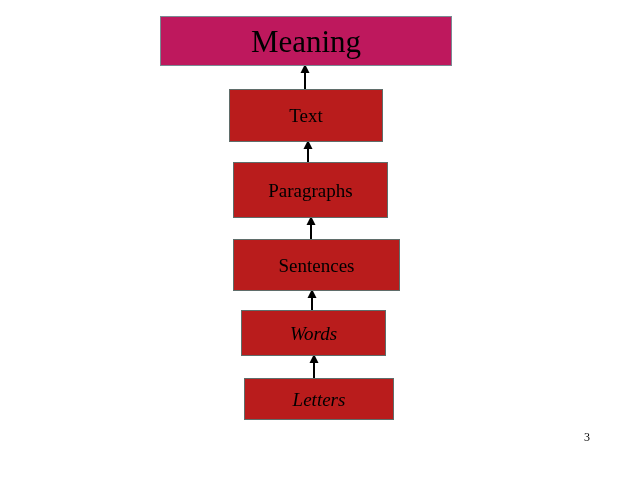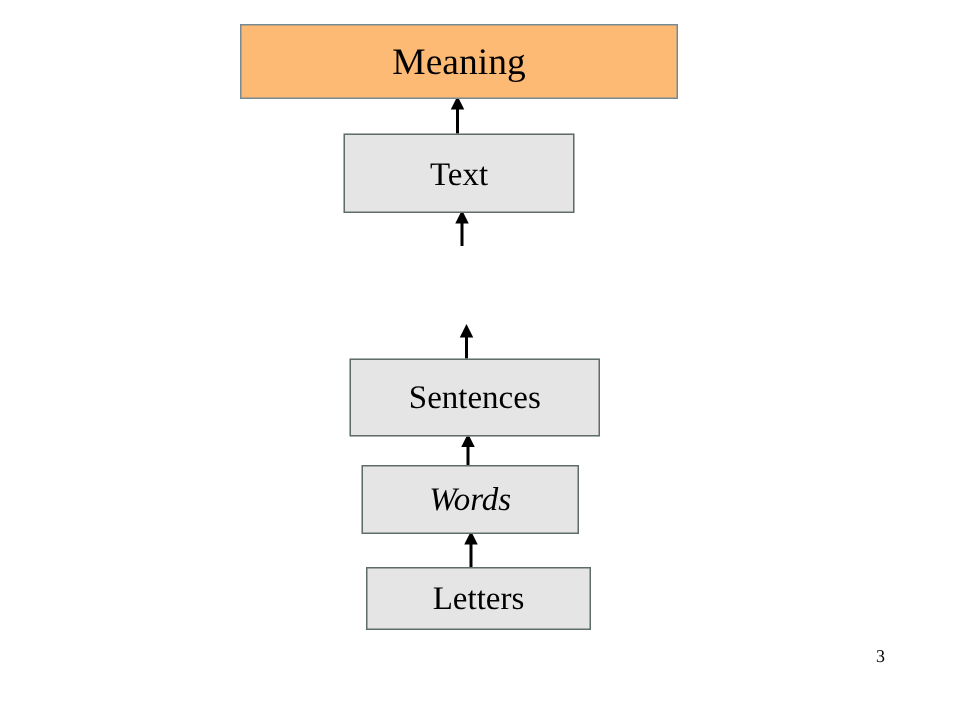"Meaning" .node.meaning { background: #fdba74 -> #be185d; font-size: 25px -> 31px }
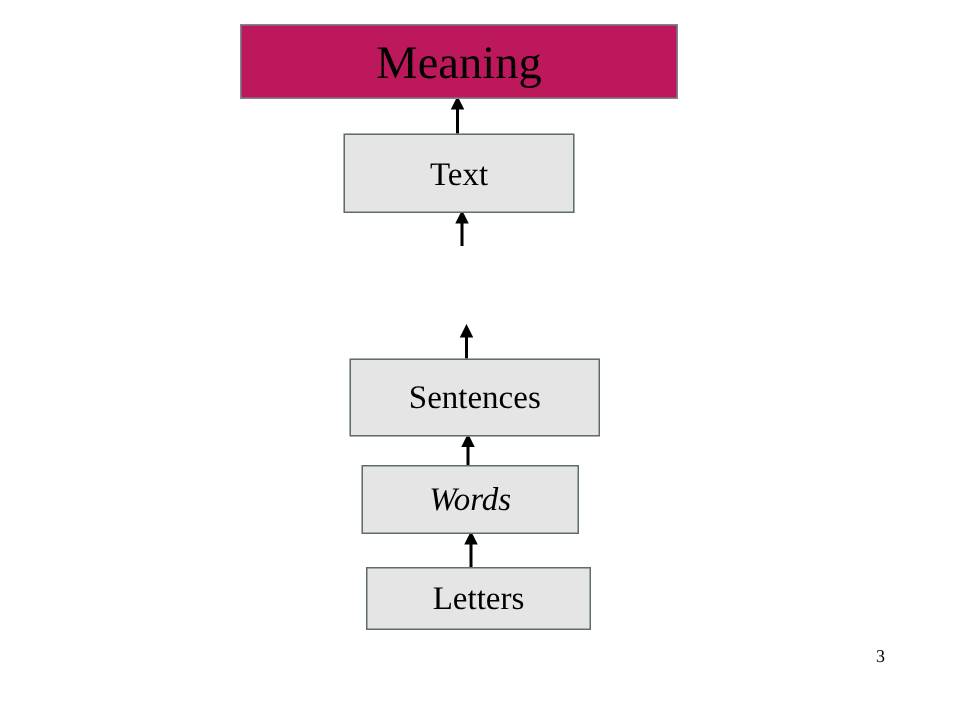"Text" .node.teal { background: #e5e5e5 -> #b91c1c; font-size: 22px -> 19px }
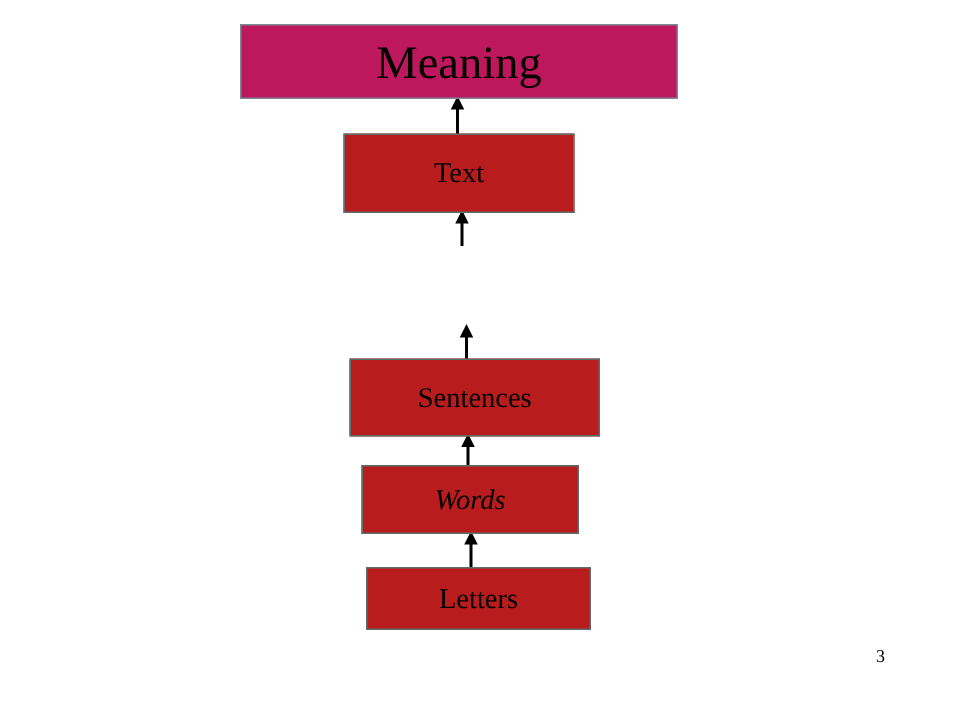"Paragraphs" div.node { html: none -> <div> <span>Paragraphs</span> </div> }
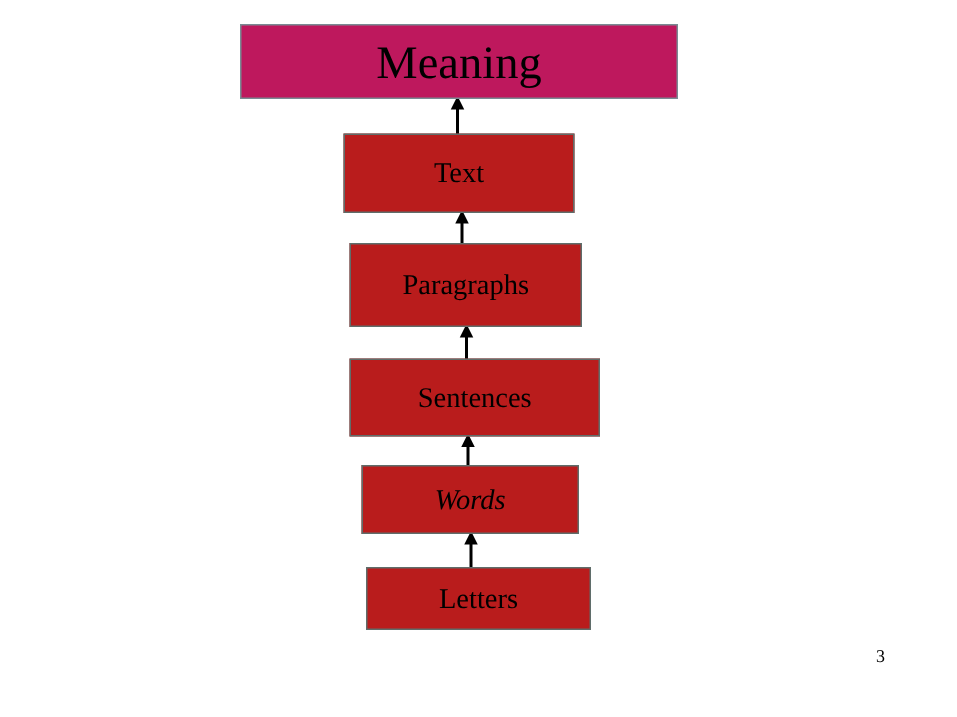"Letters" .node.letters { font-style: none -> italic }
